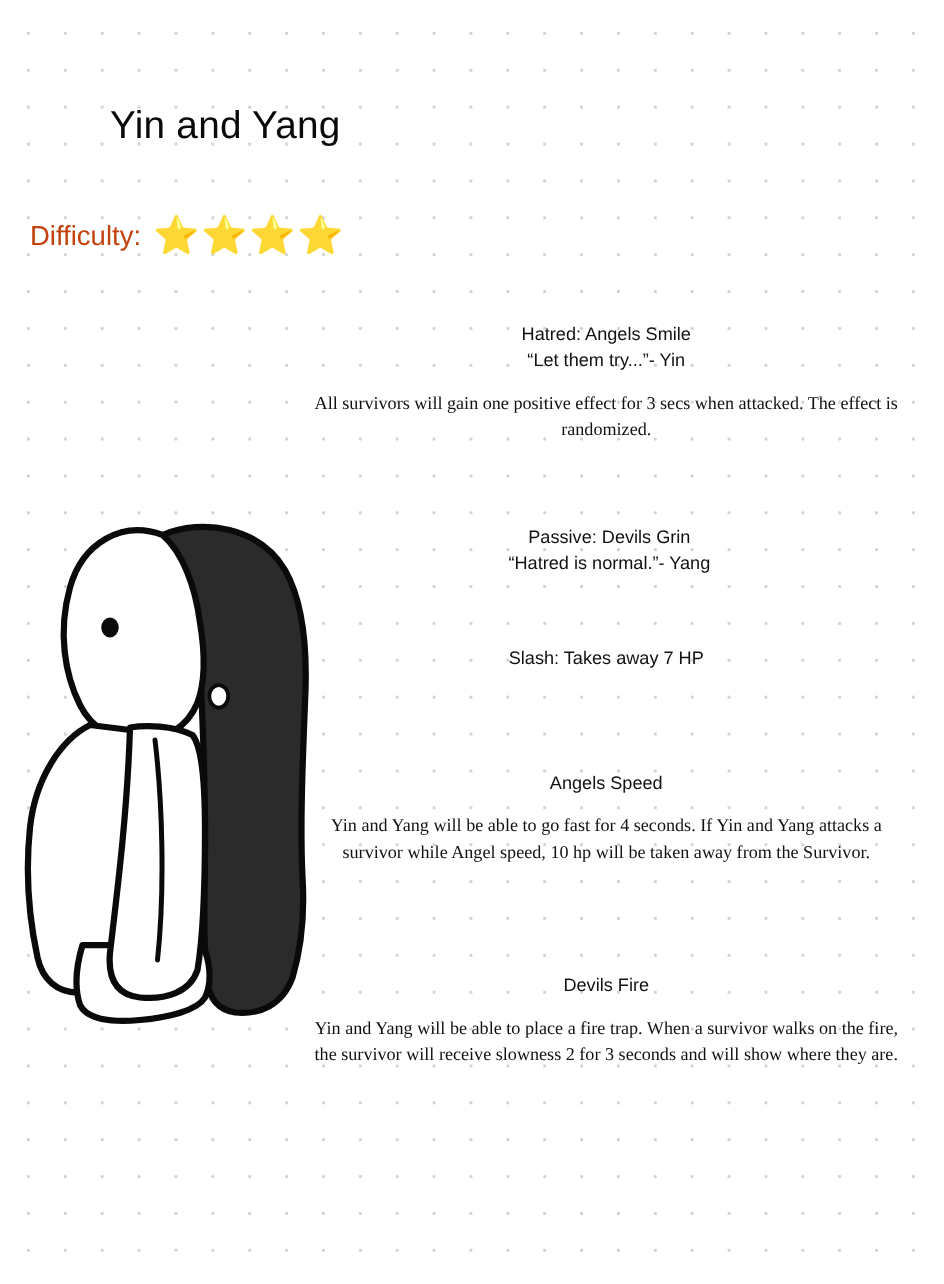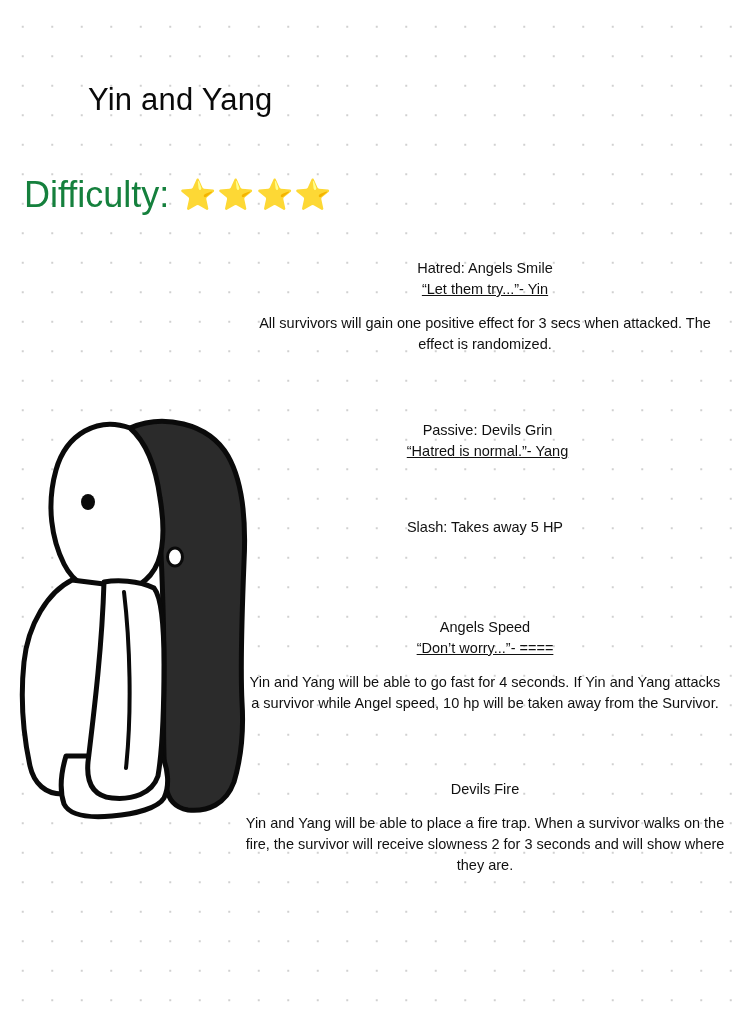"Difficulty:" .difficulty-label { color: #15803d -> #c2410c; font-size: 36px -> 22px }
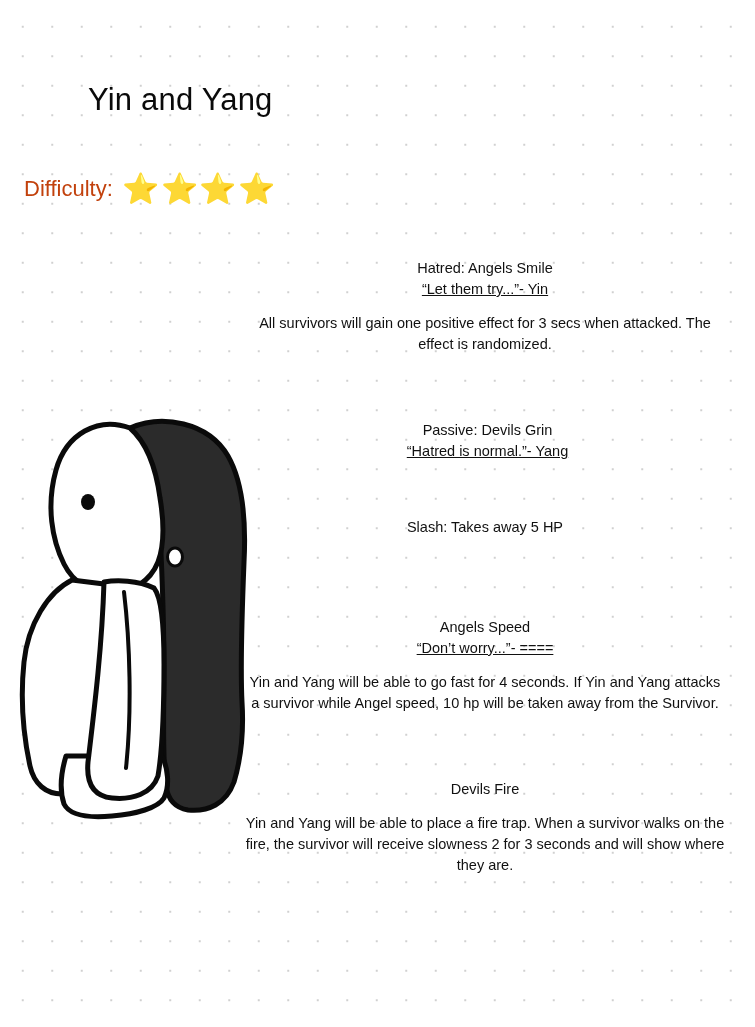"“Let them try...”- Yin" .block .quote { text-decoration: underline -> none }
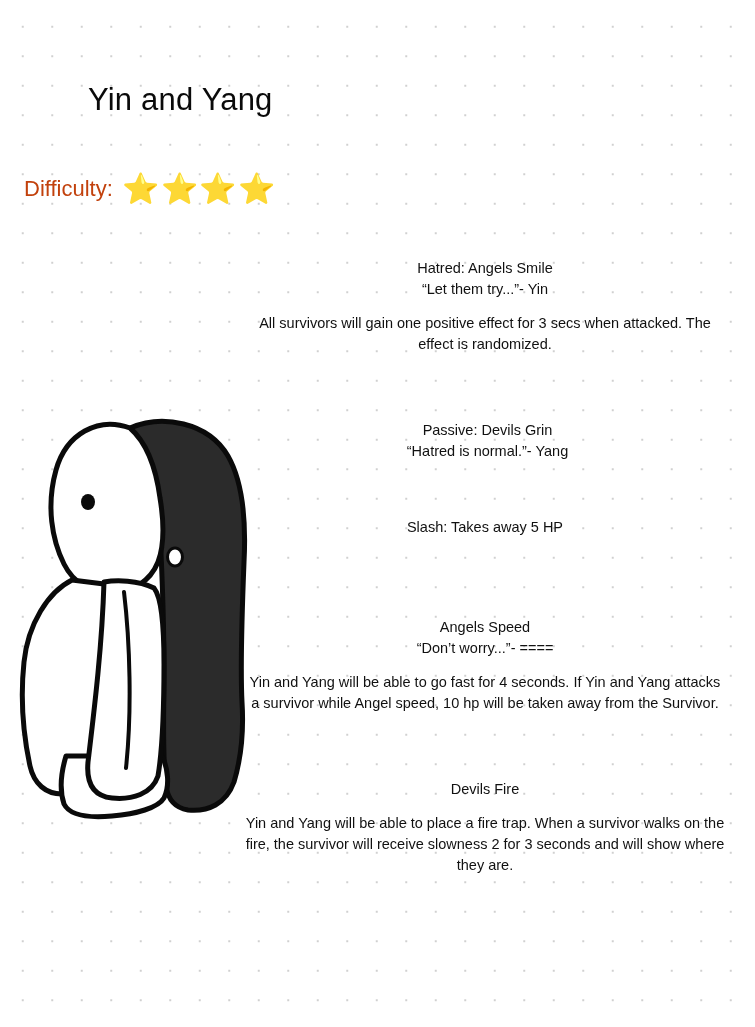"All survivors will gain one" .block .body { font-family: none -> Liberation Serif, serif }
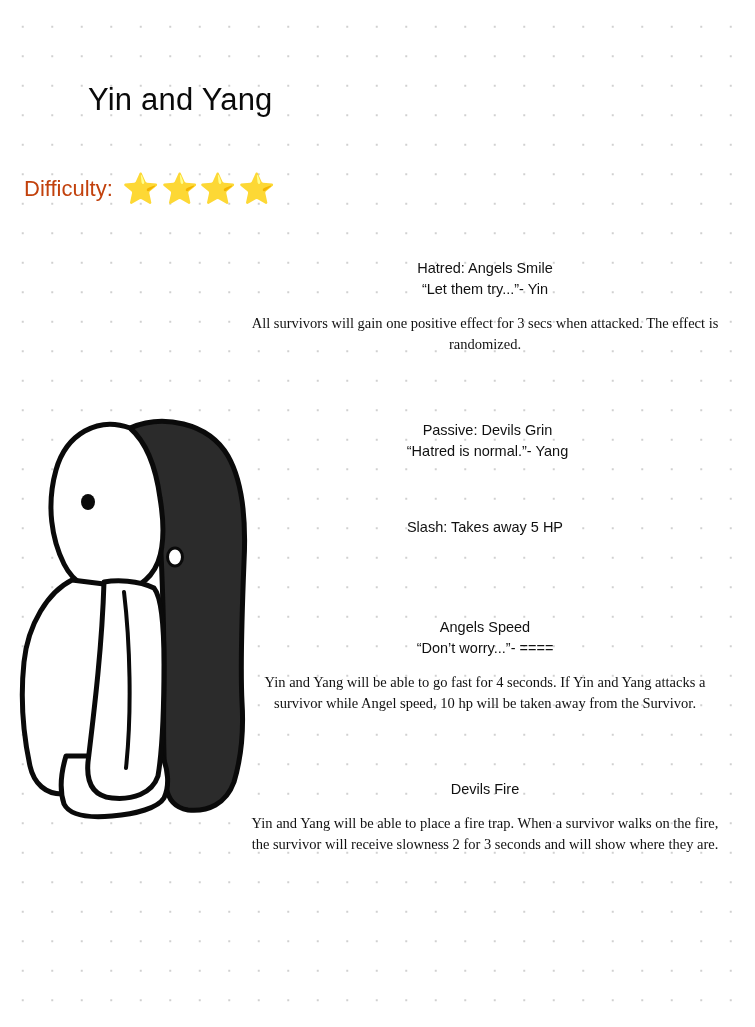"Slash: Takes away 5 HP" span.head { text: 5 -> 7 }
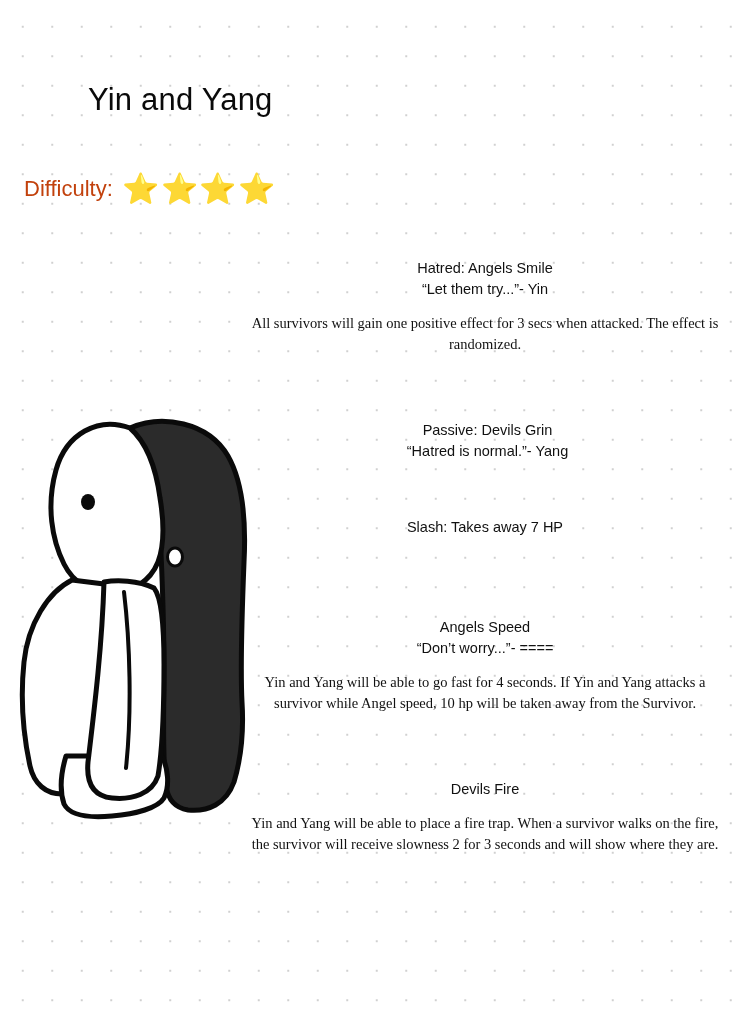"“Don’t worry...”- ====" span.quote { html: <span>“Don’t worry...”- ====</span> -> none }
